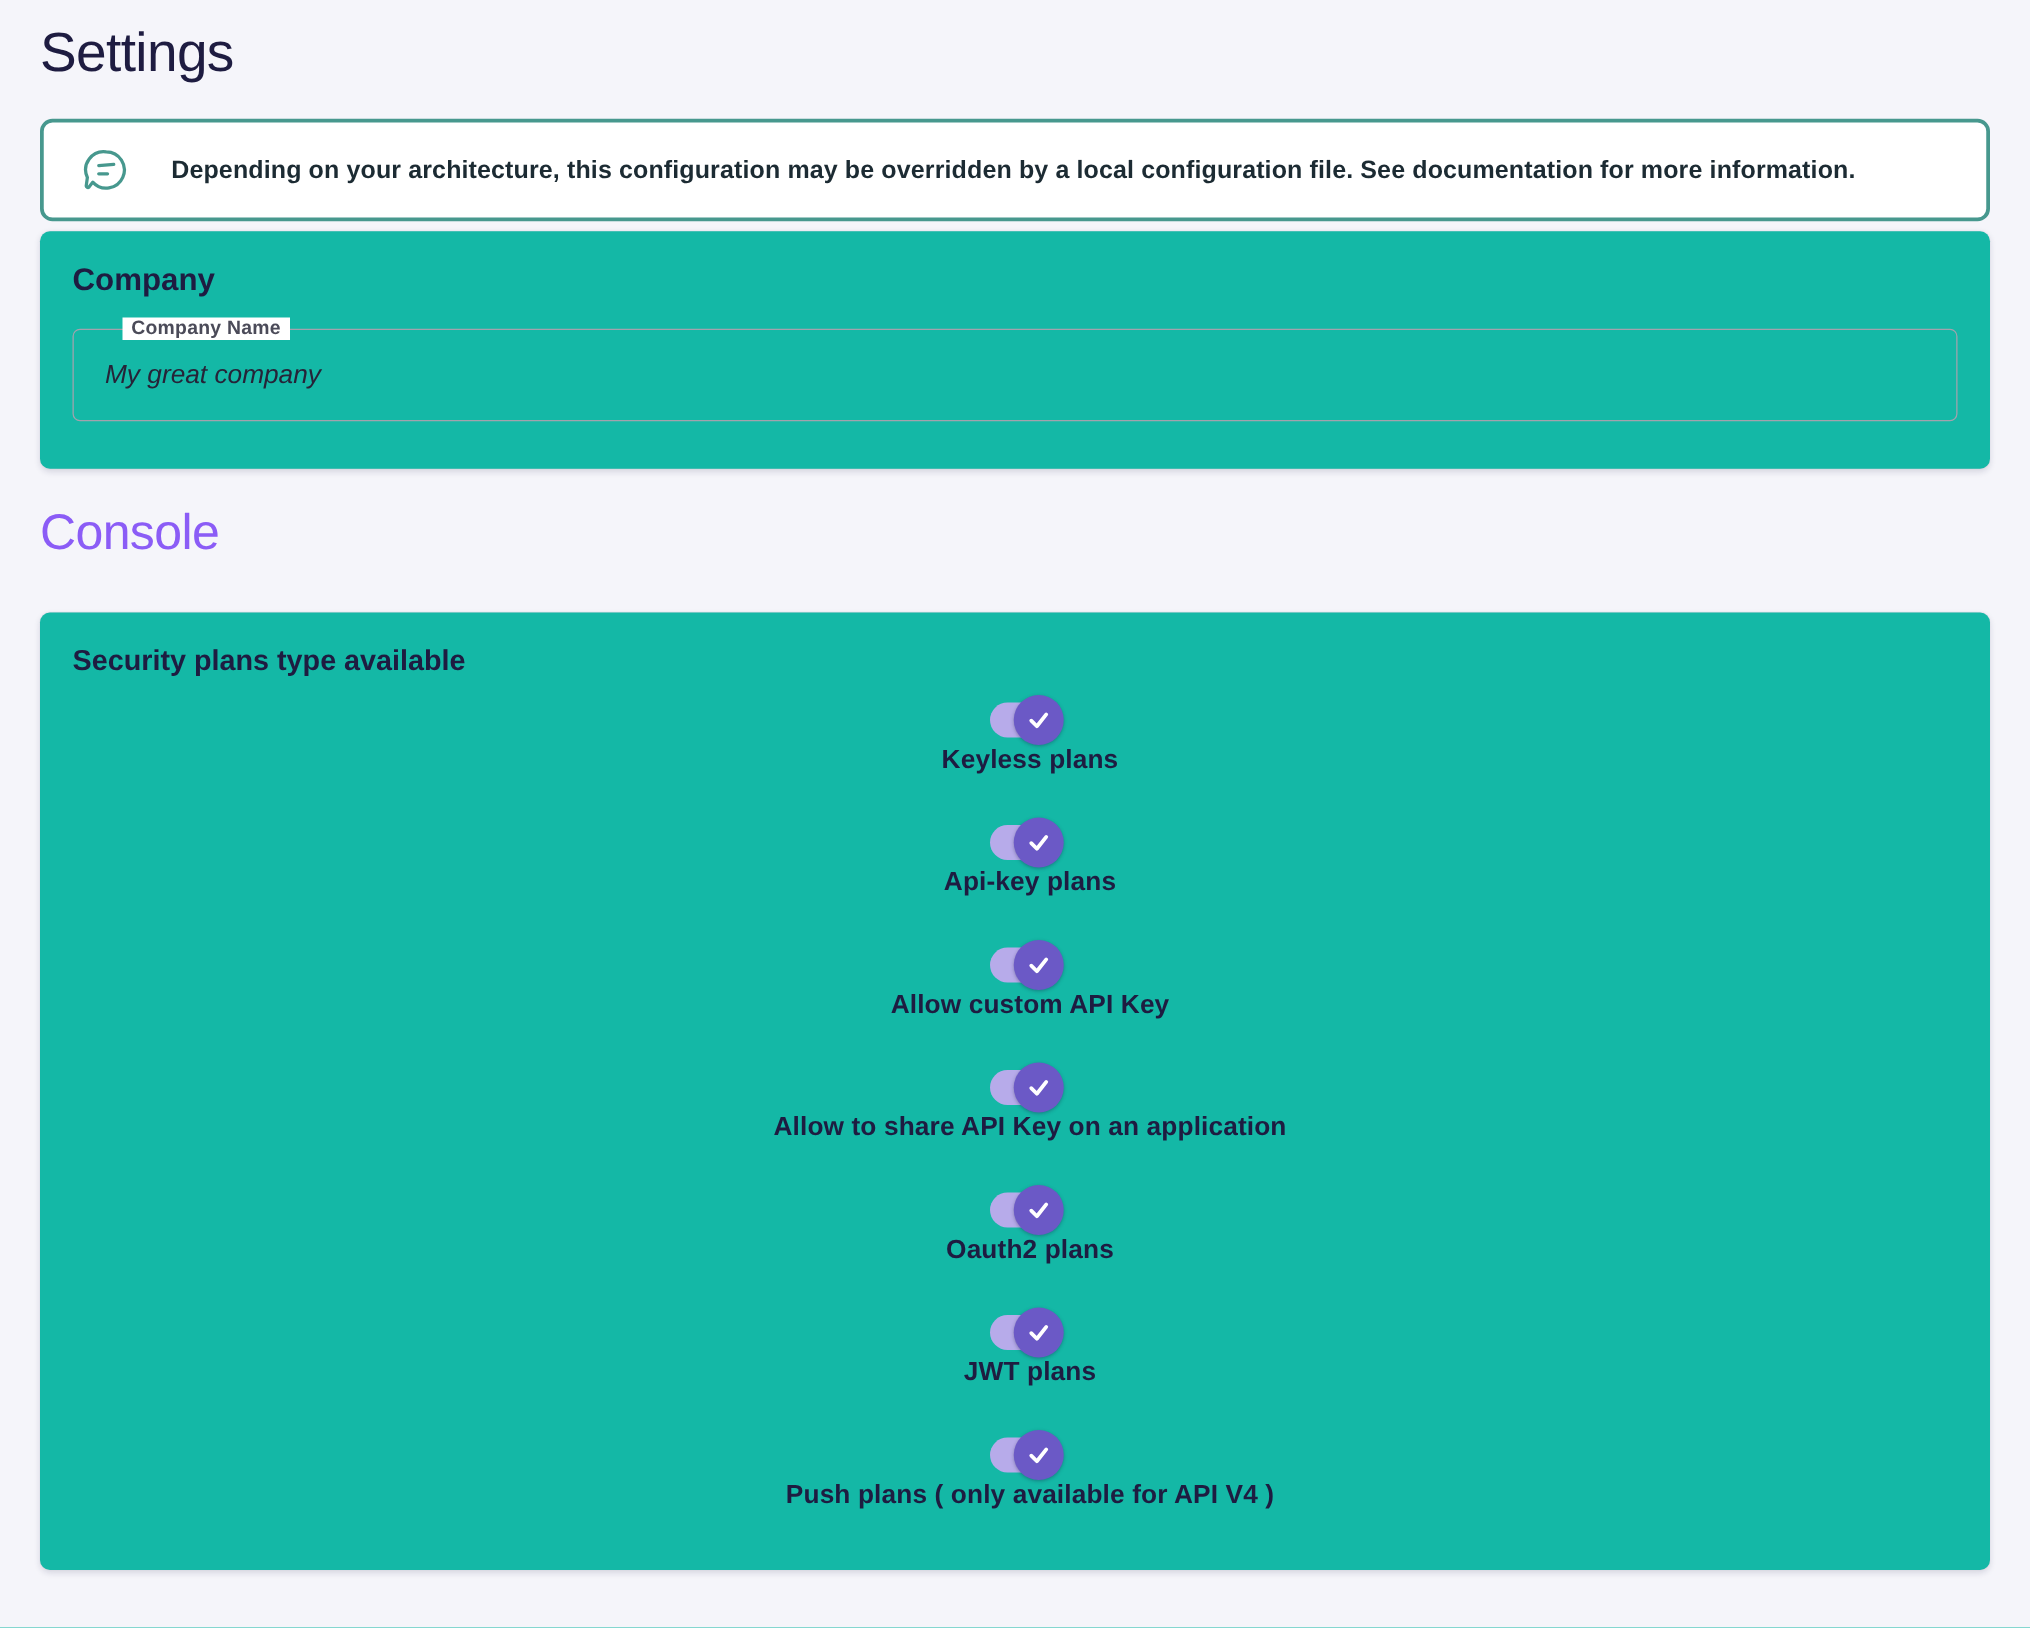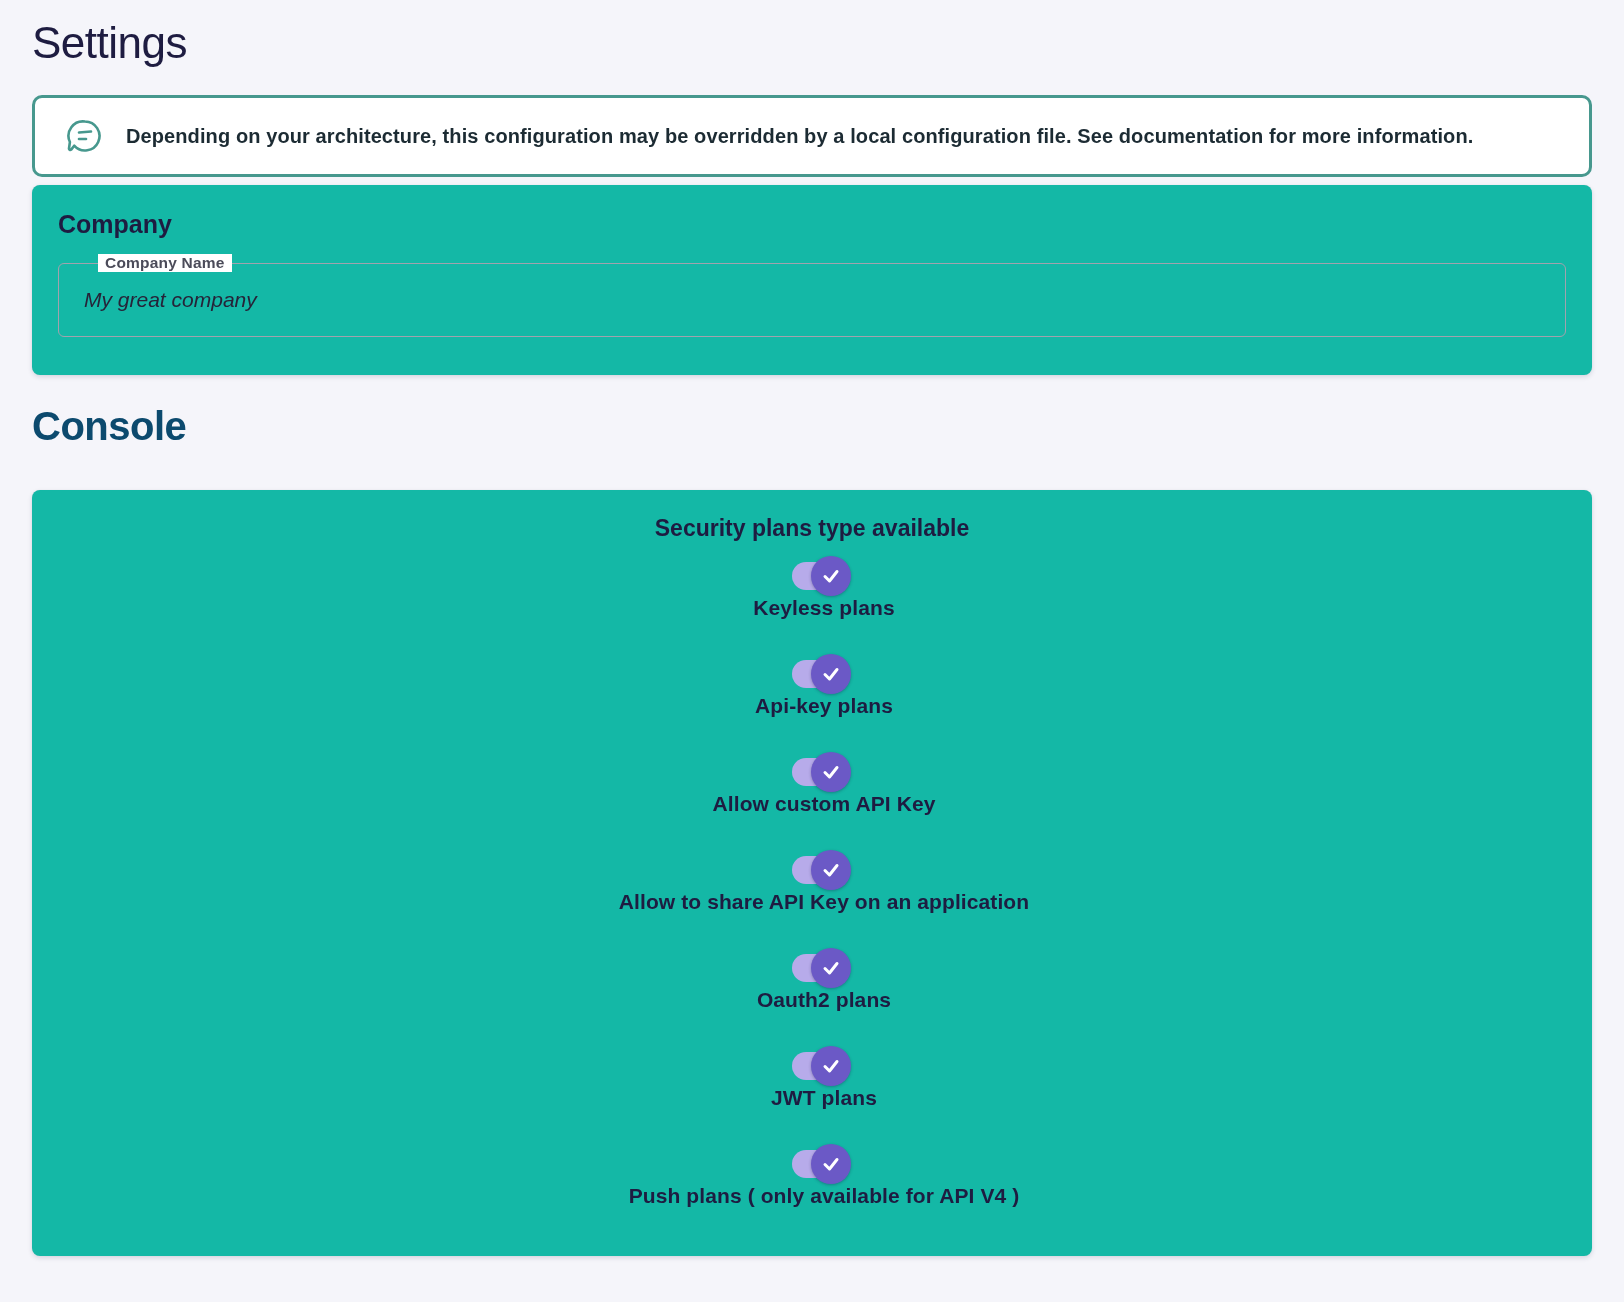"Depending on your architecture, this" .banner { gap: 21px -> 32px }
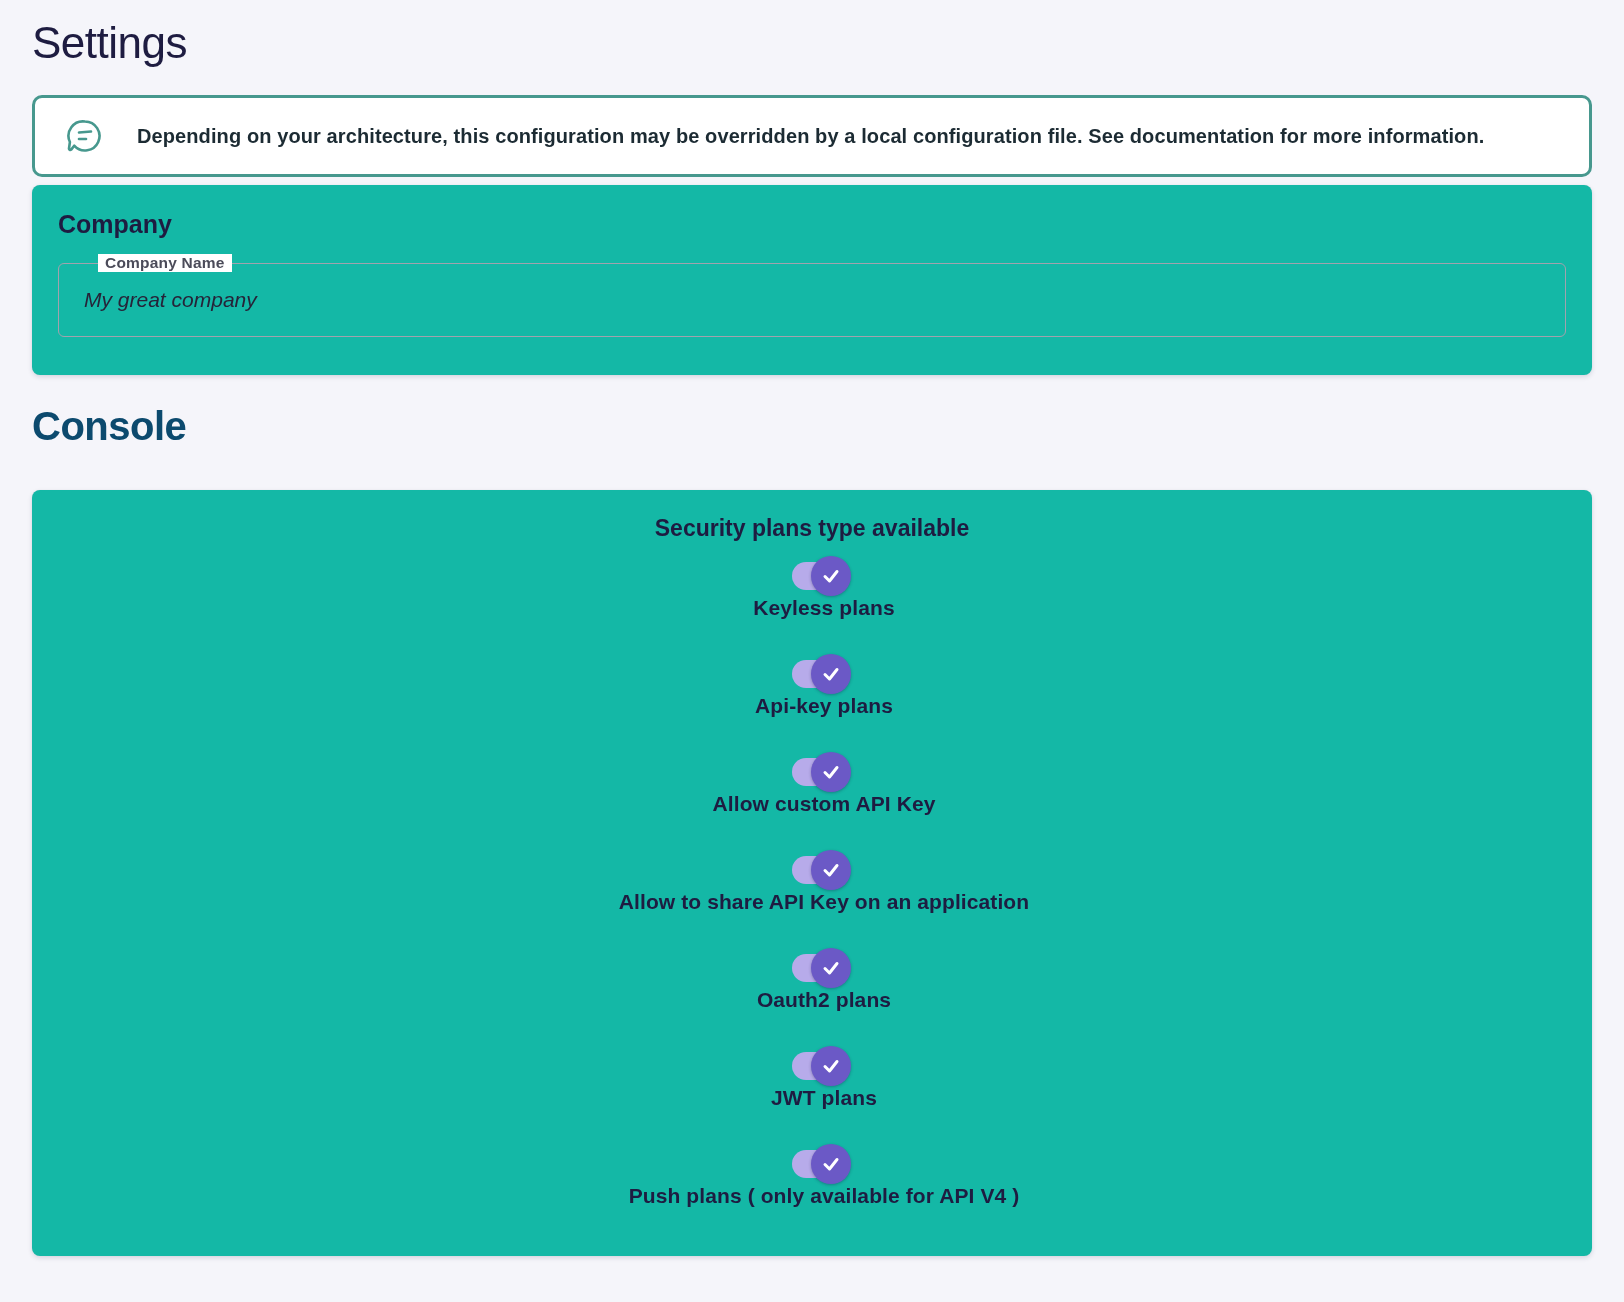"Console" .section-title { color: #0c4a6e -> #8b5cf6; font-weight: 700 -> 400 }
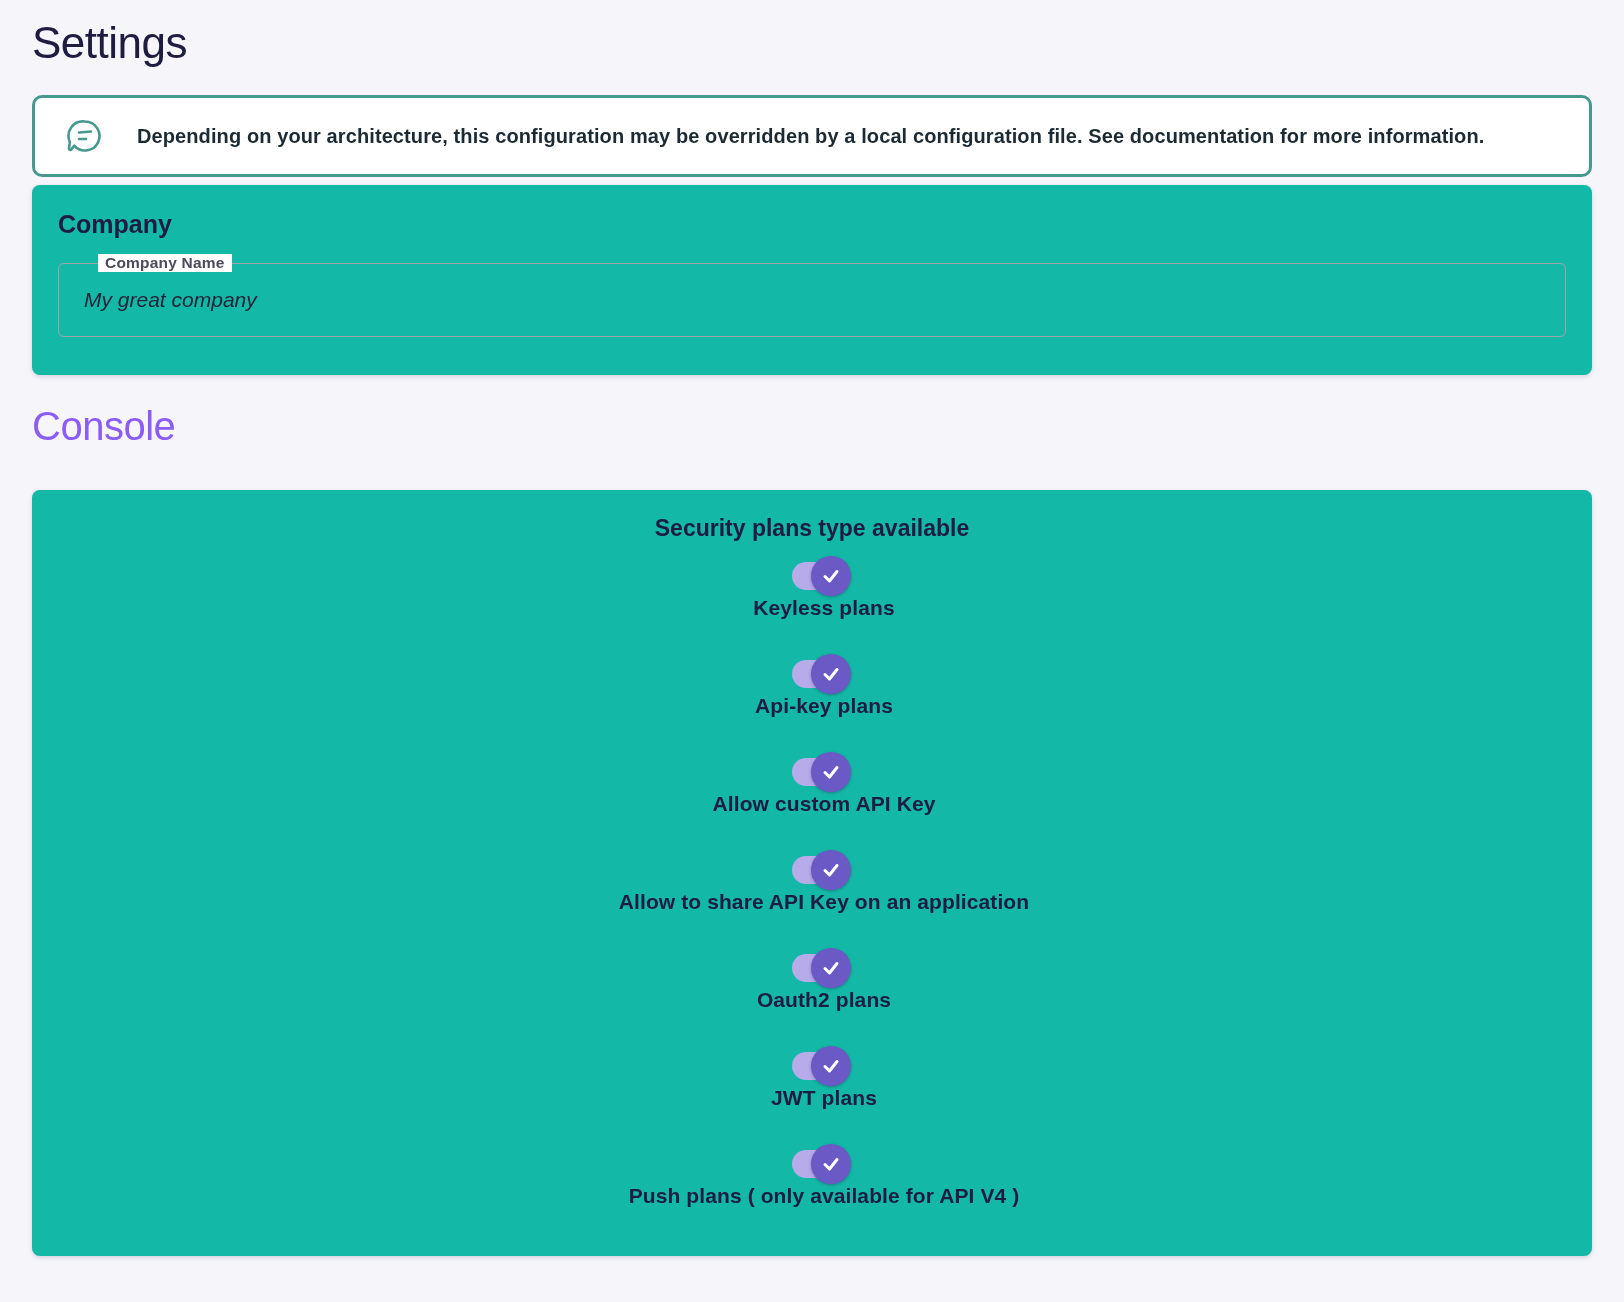"Security plans type available" .sub-heading { text-align: center -> none }
